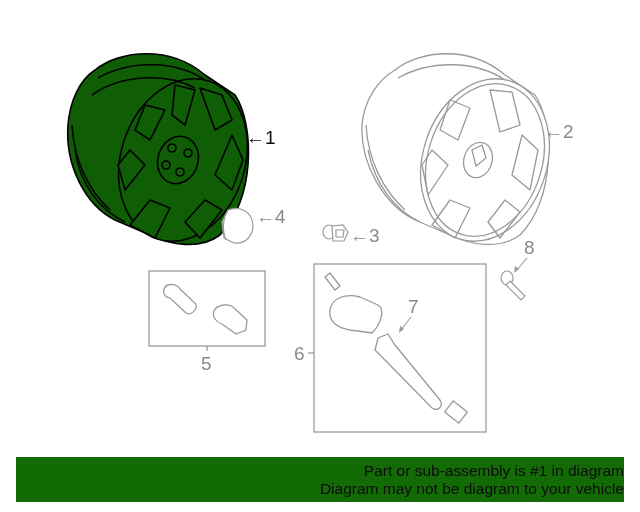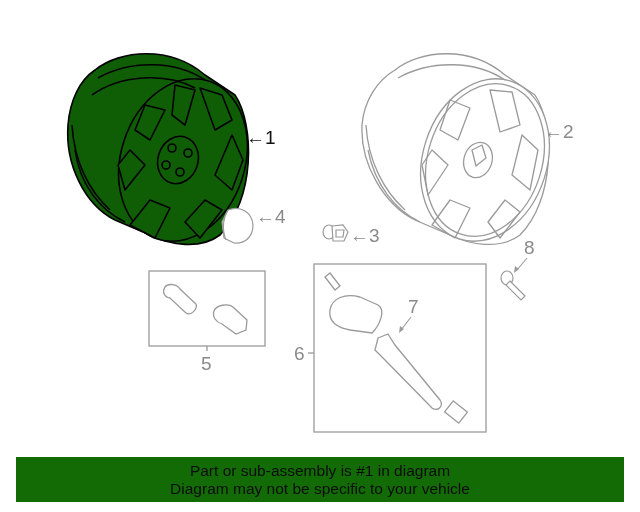"Part or sub-assembly is #1" .banner span { text-align: none -> right }
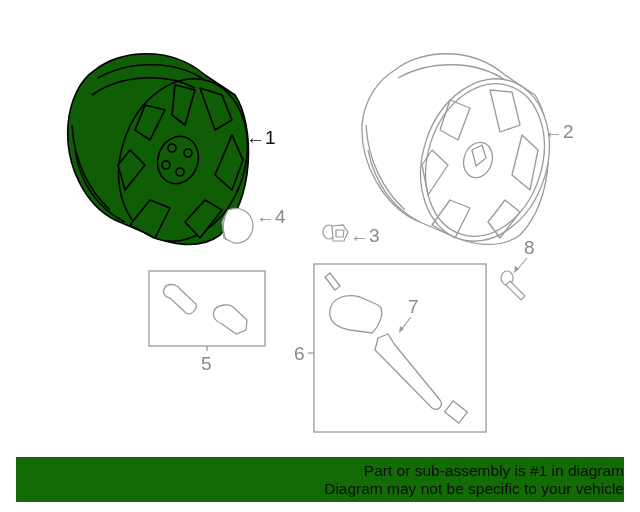"Diagram may not be specific" span { text: specific -> diagram }
